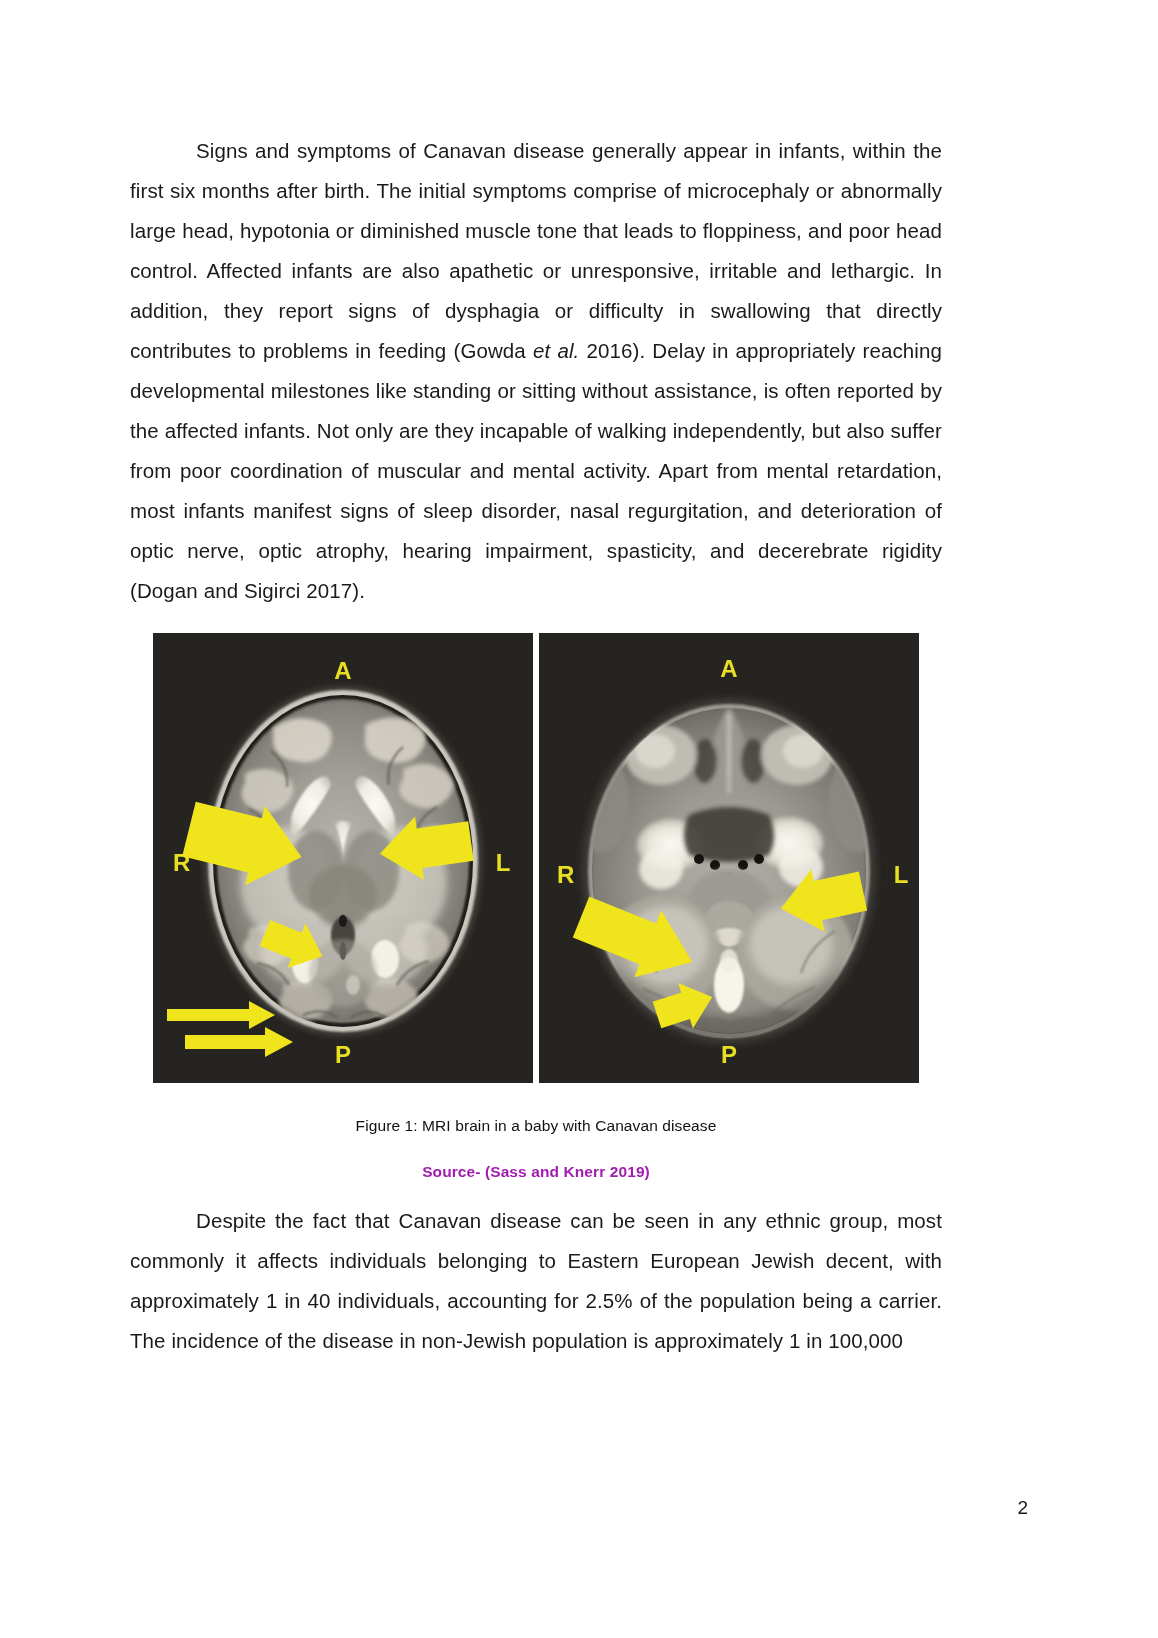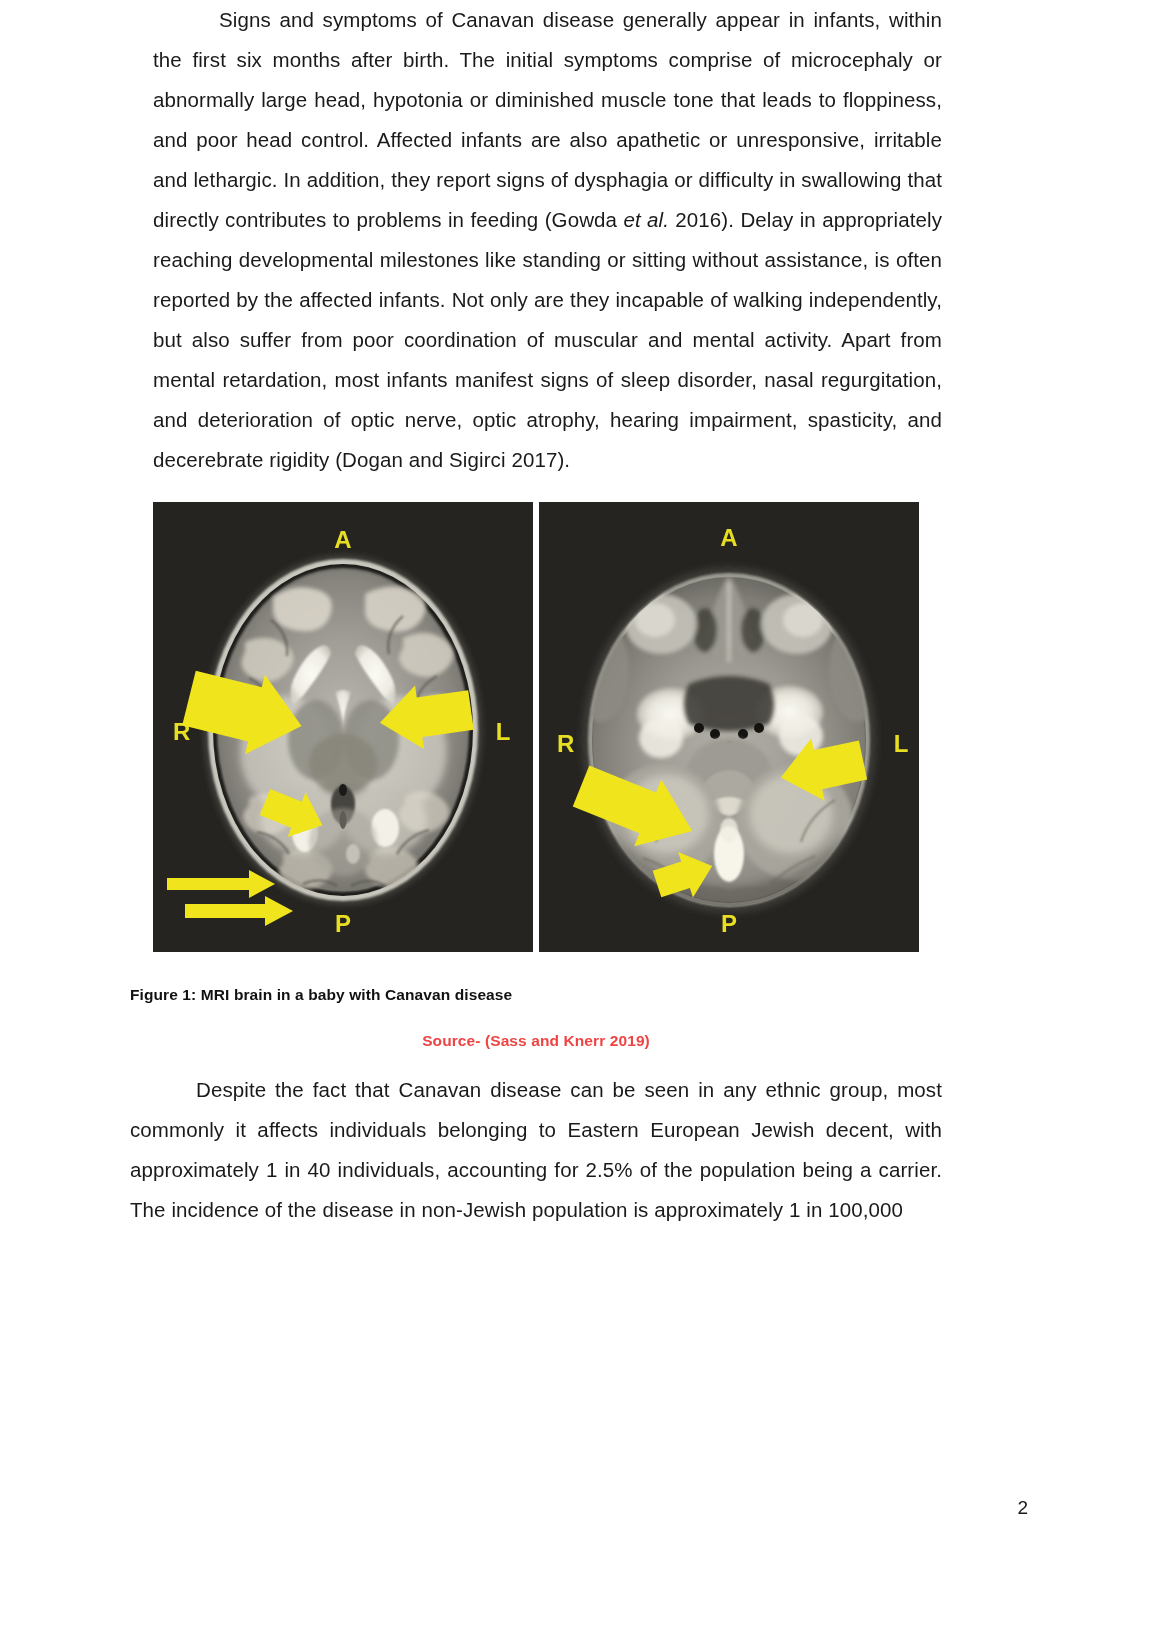"Signs and symptoms of Canavan" .para.first { margin-left: 23px -> none; padding-top: none -> 131px }
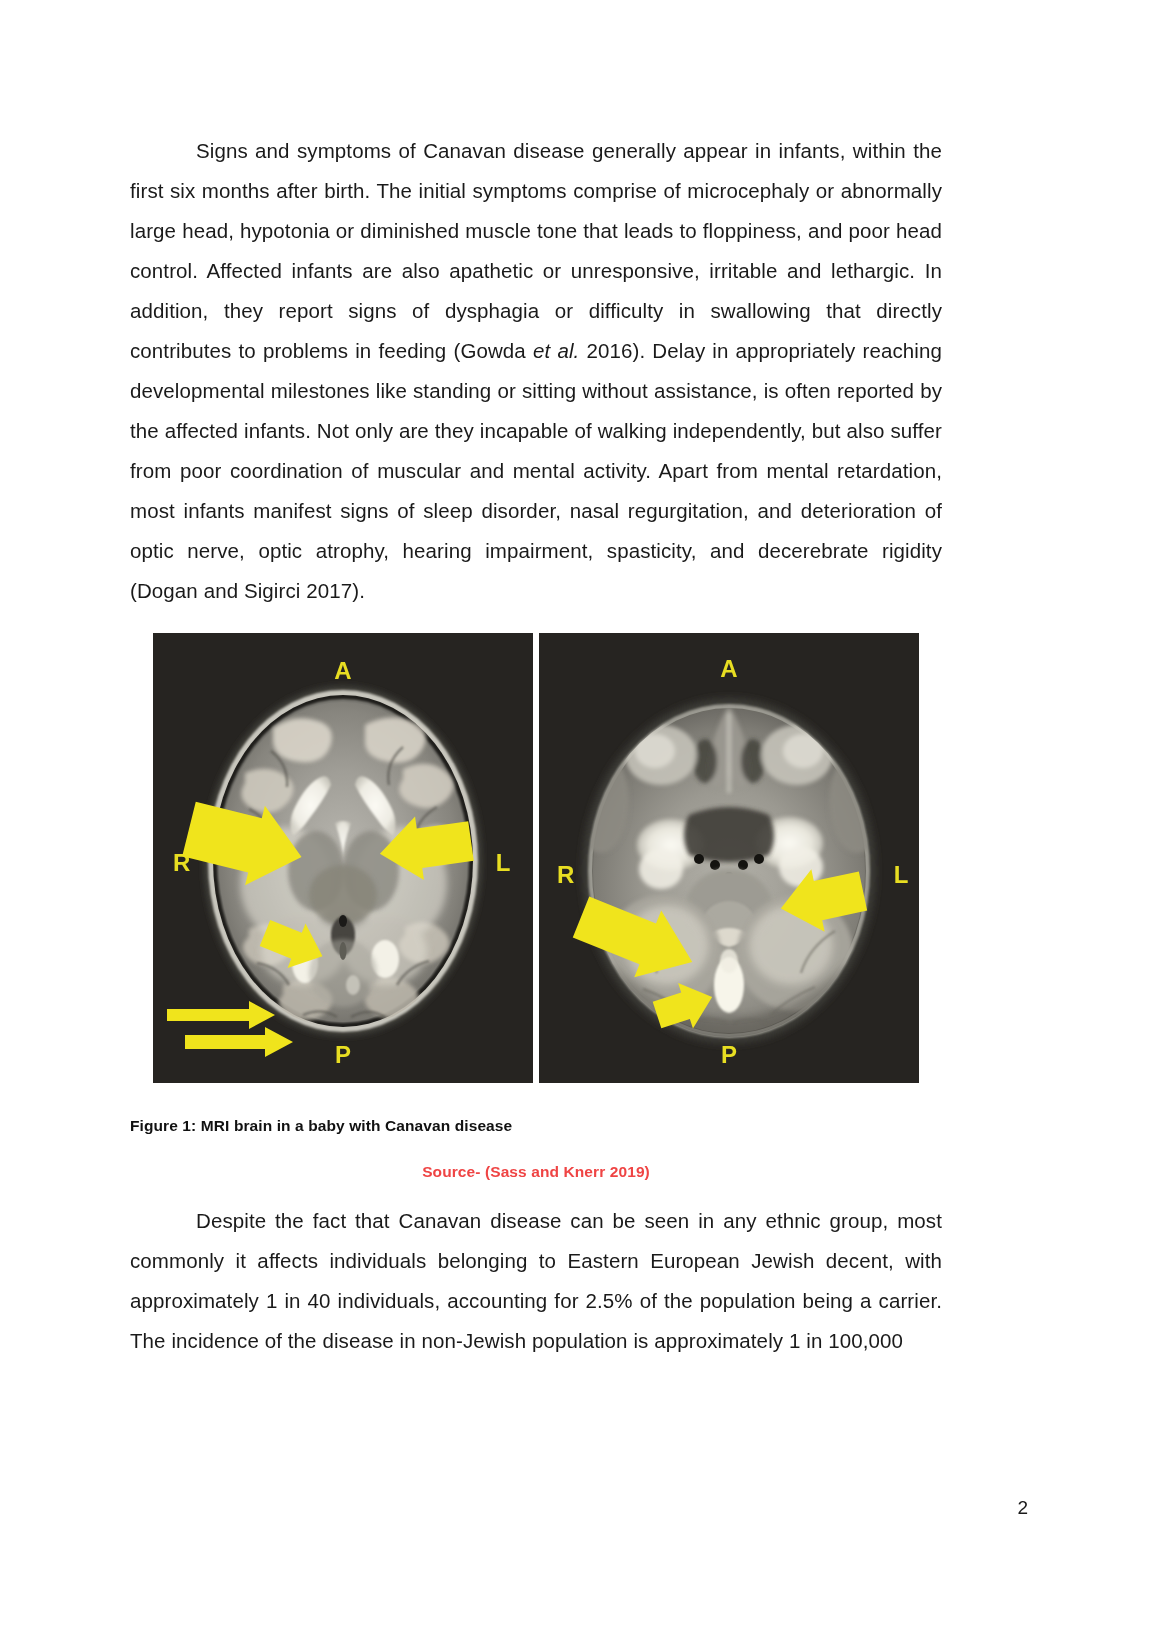"Figure 1: MRI brain in" .fig-caption { font-weight: bold -> normal; text-align: left -> center }
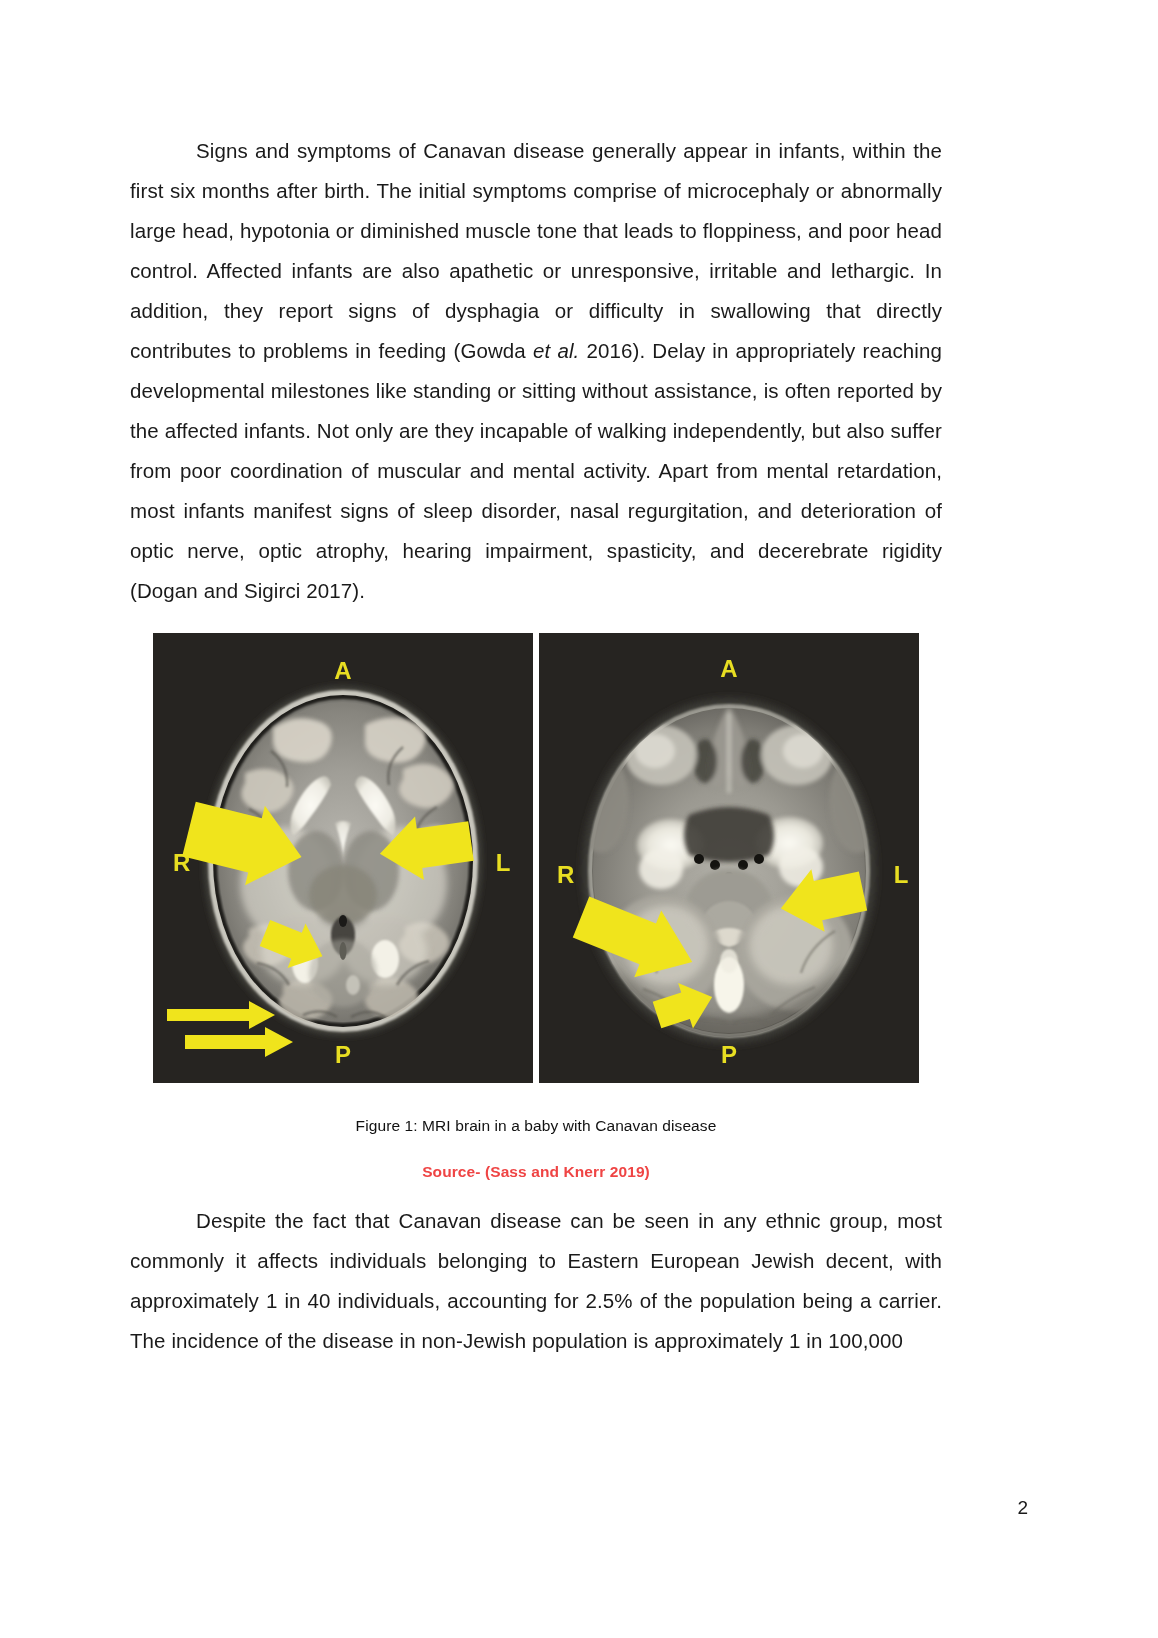"Source- (Sass and Knerr 2019)" .fig-source { color: #ef4444 -> #a21caf }
